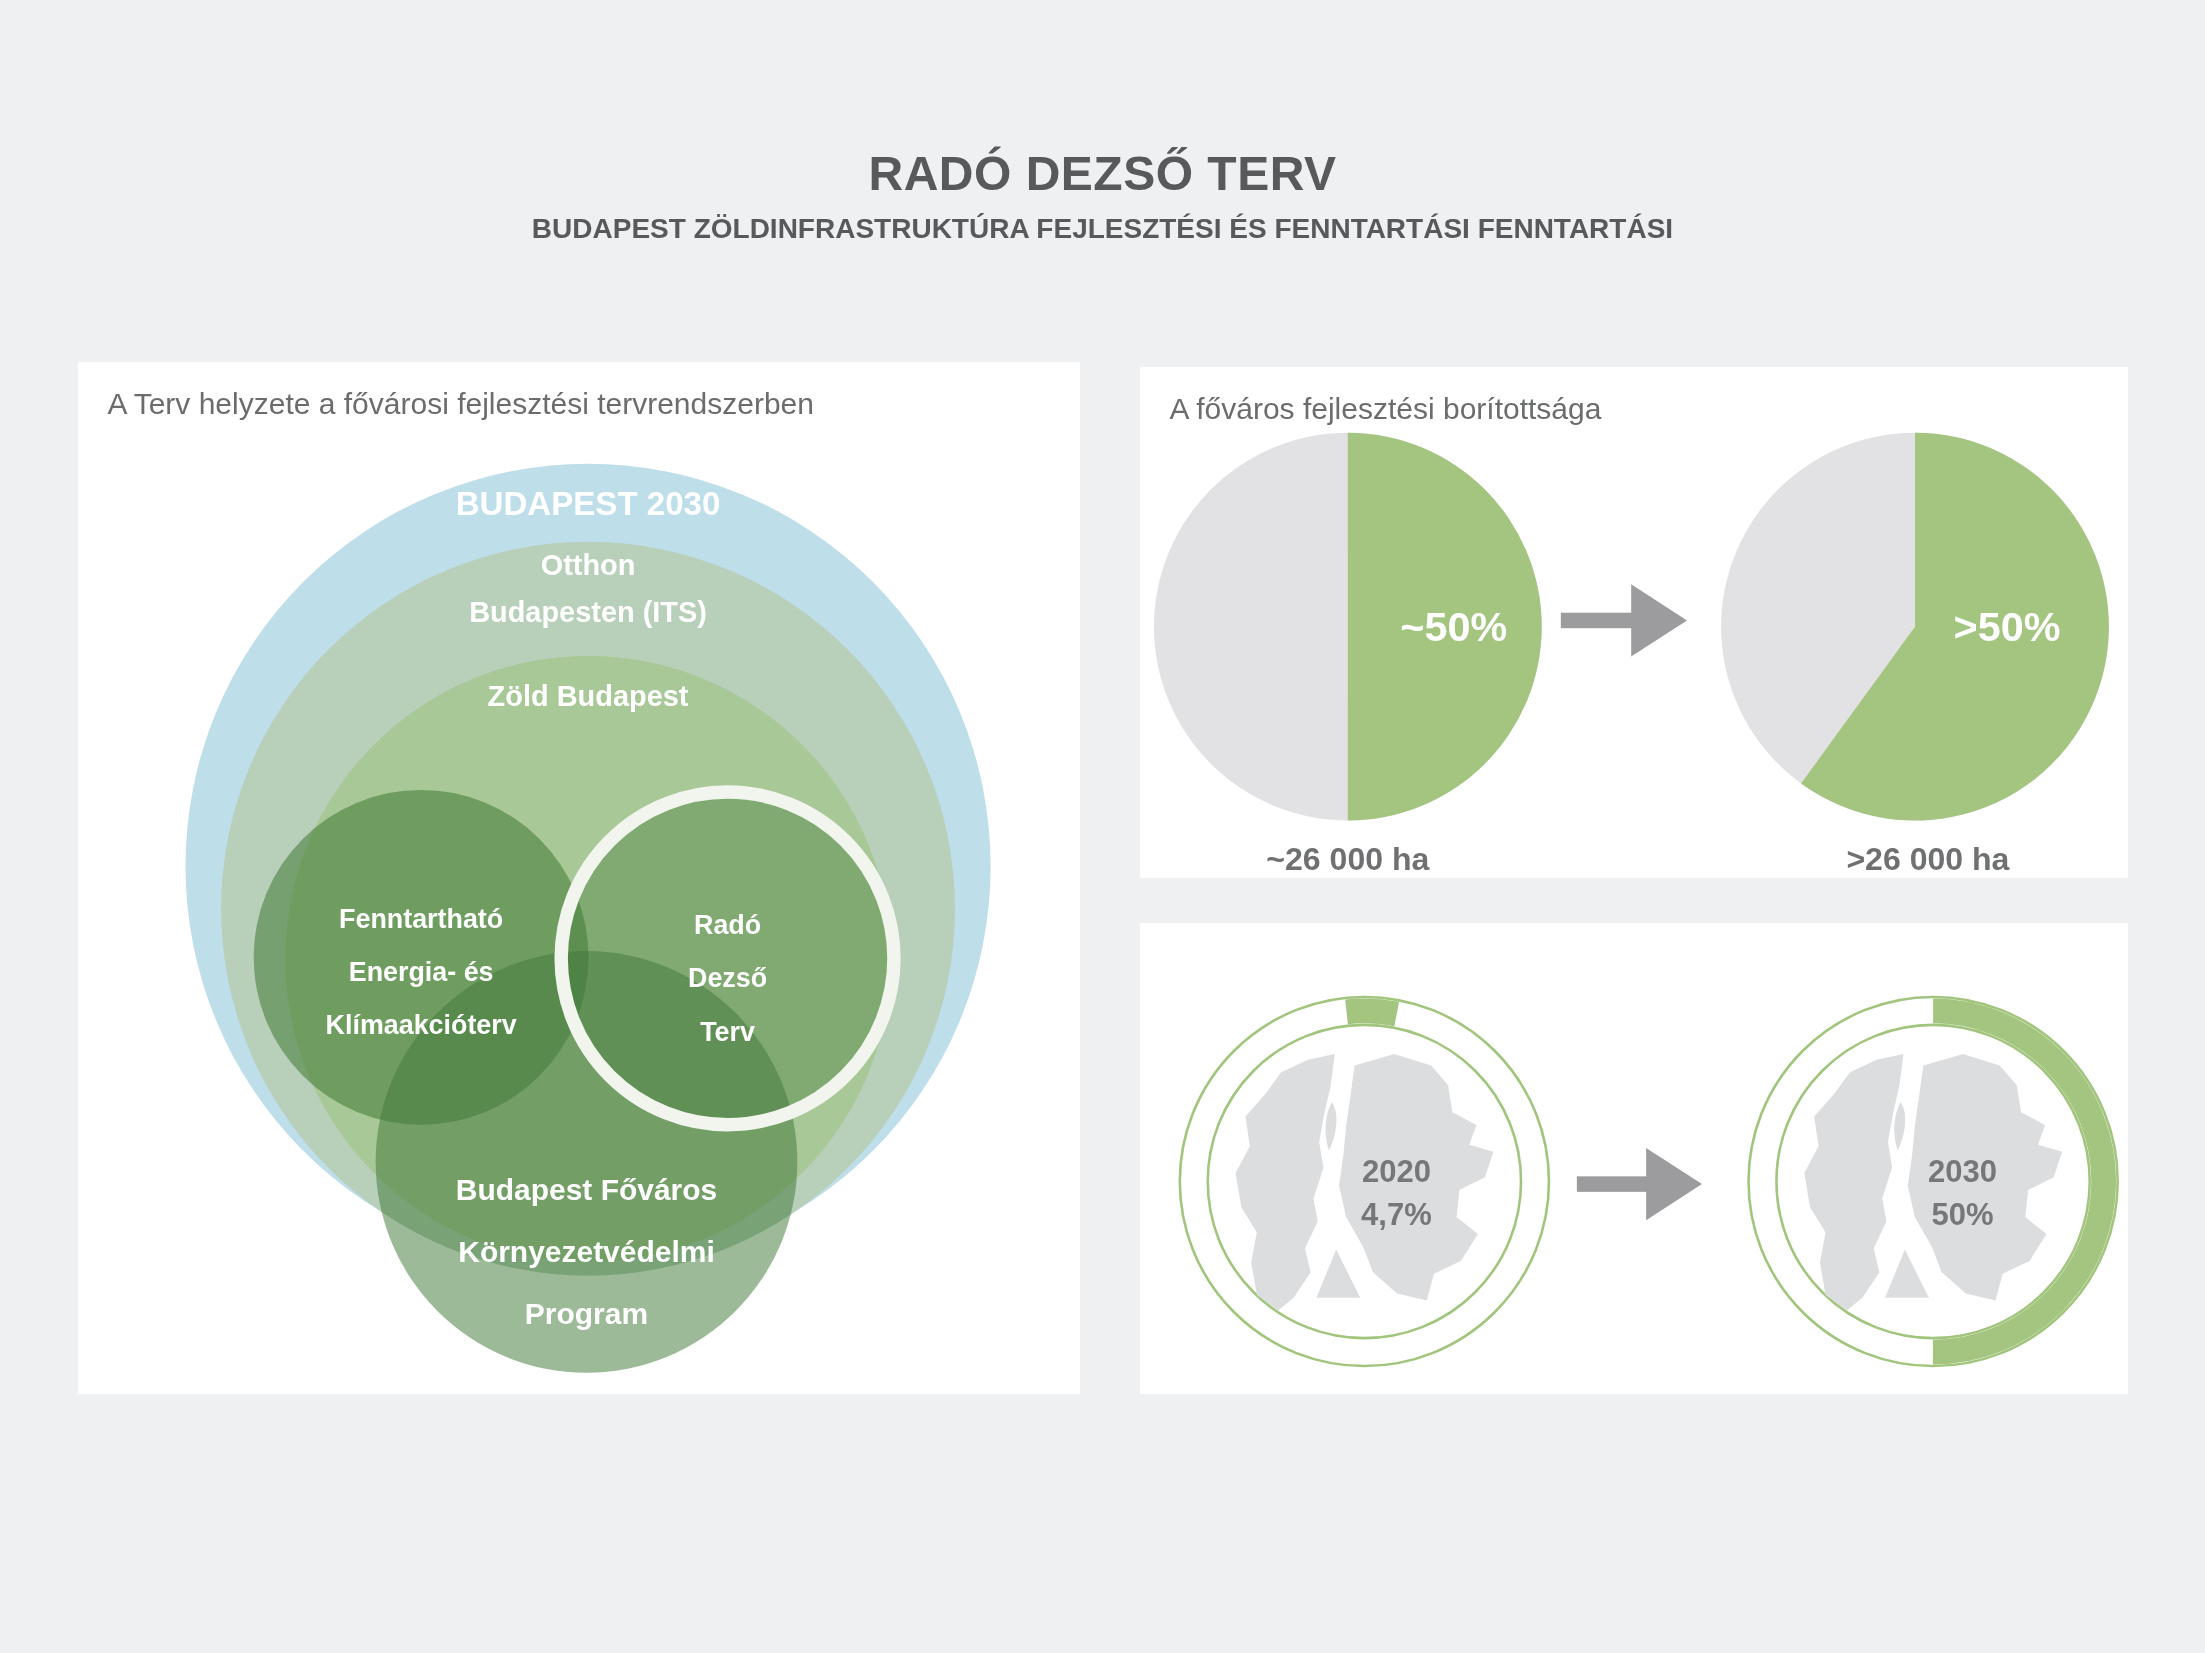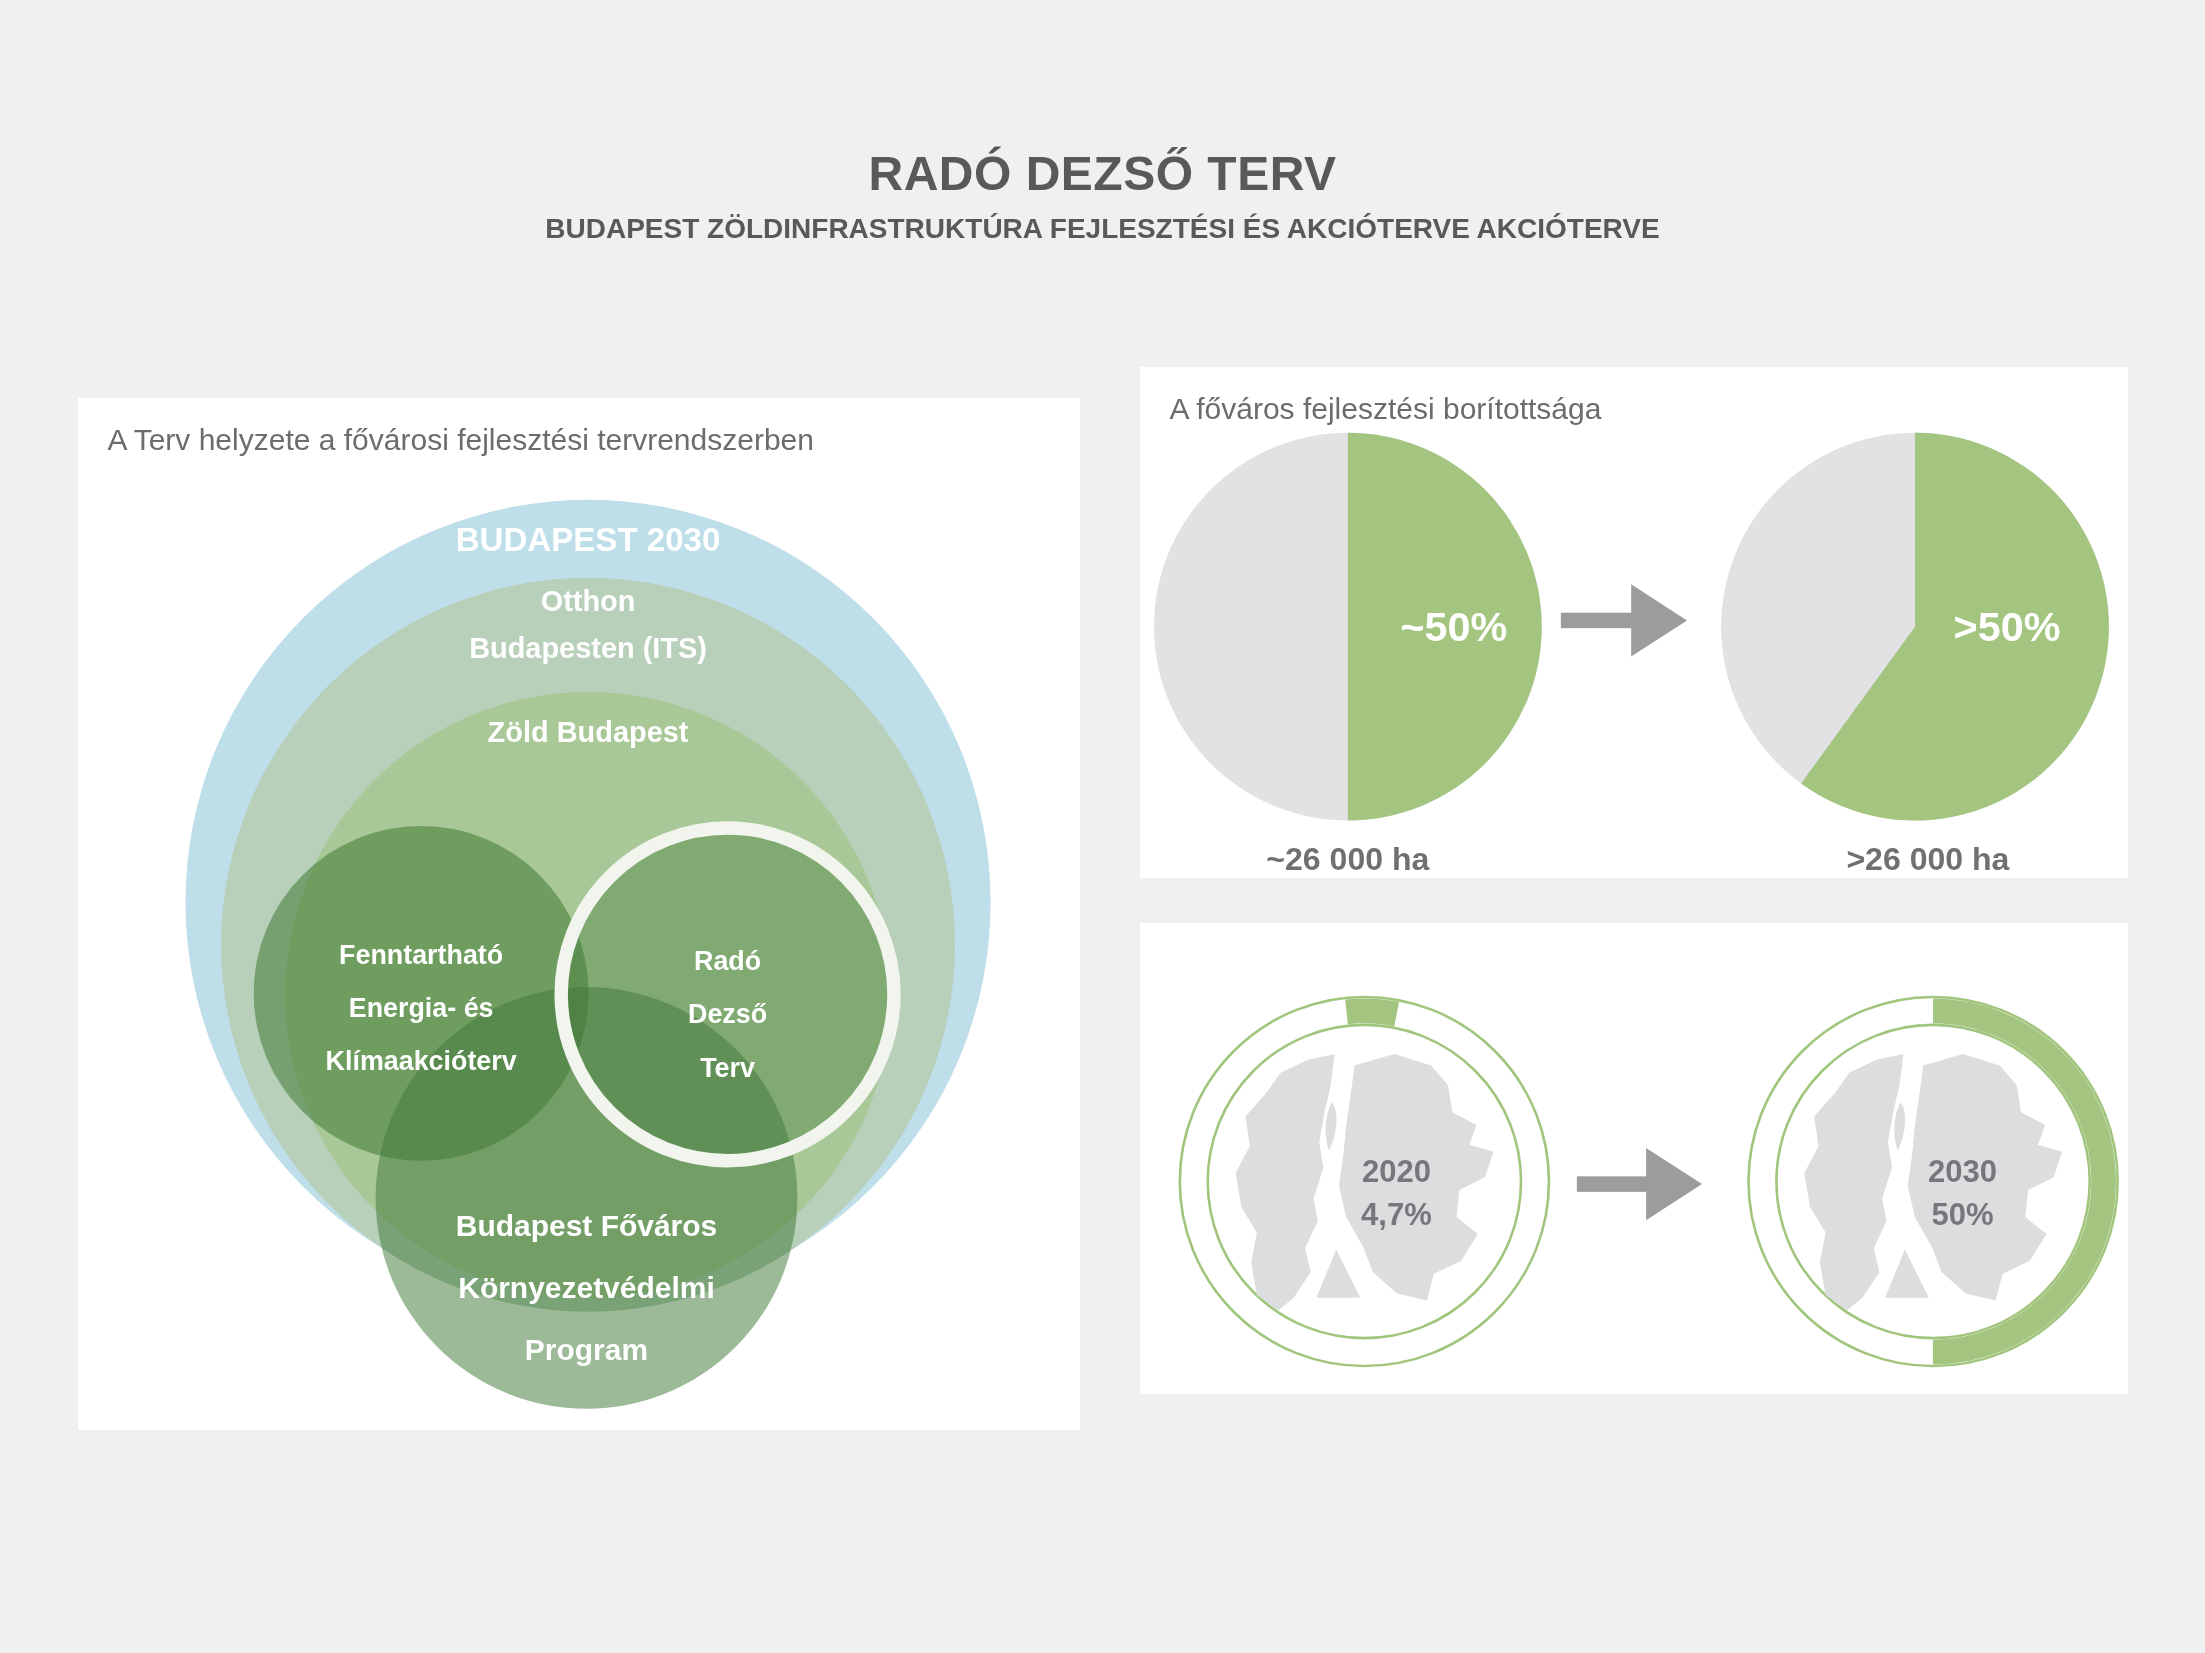"BUDAPEST ZÖLDINFRASTRUKTÚRA FEJLESZTÉSI" div.hdr-sub { text: AKCIÓTERVE AKCIÓTERVE -> FENNTARTÁSI FENNTARTÁSI }
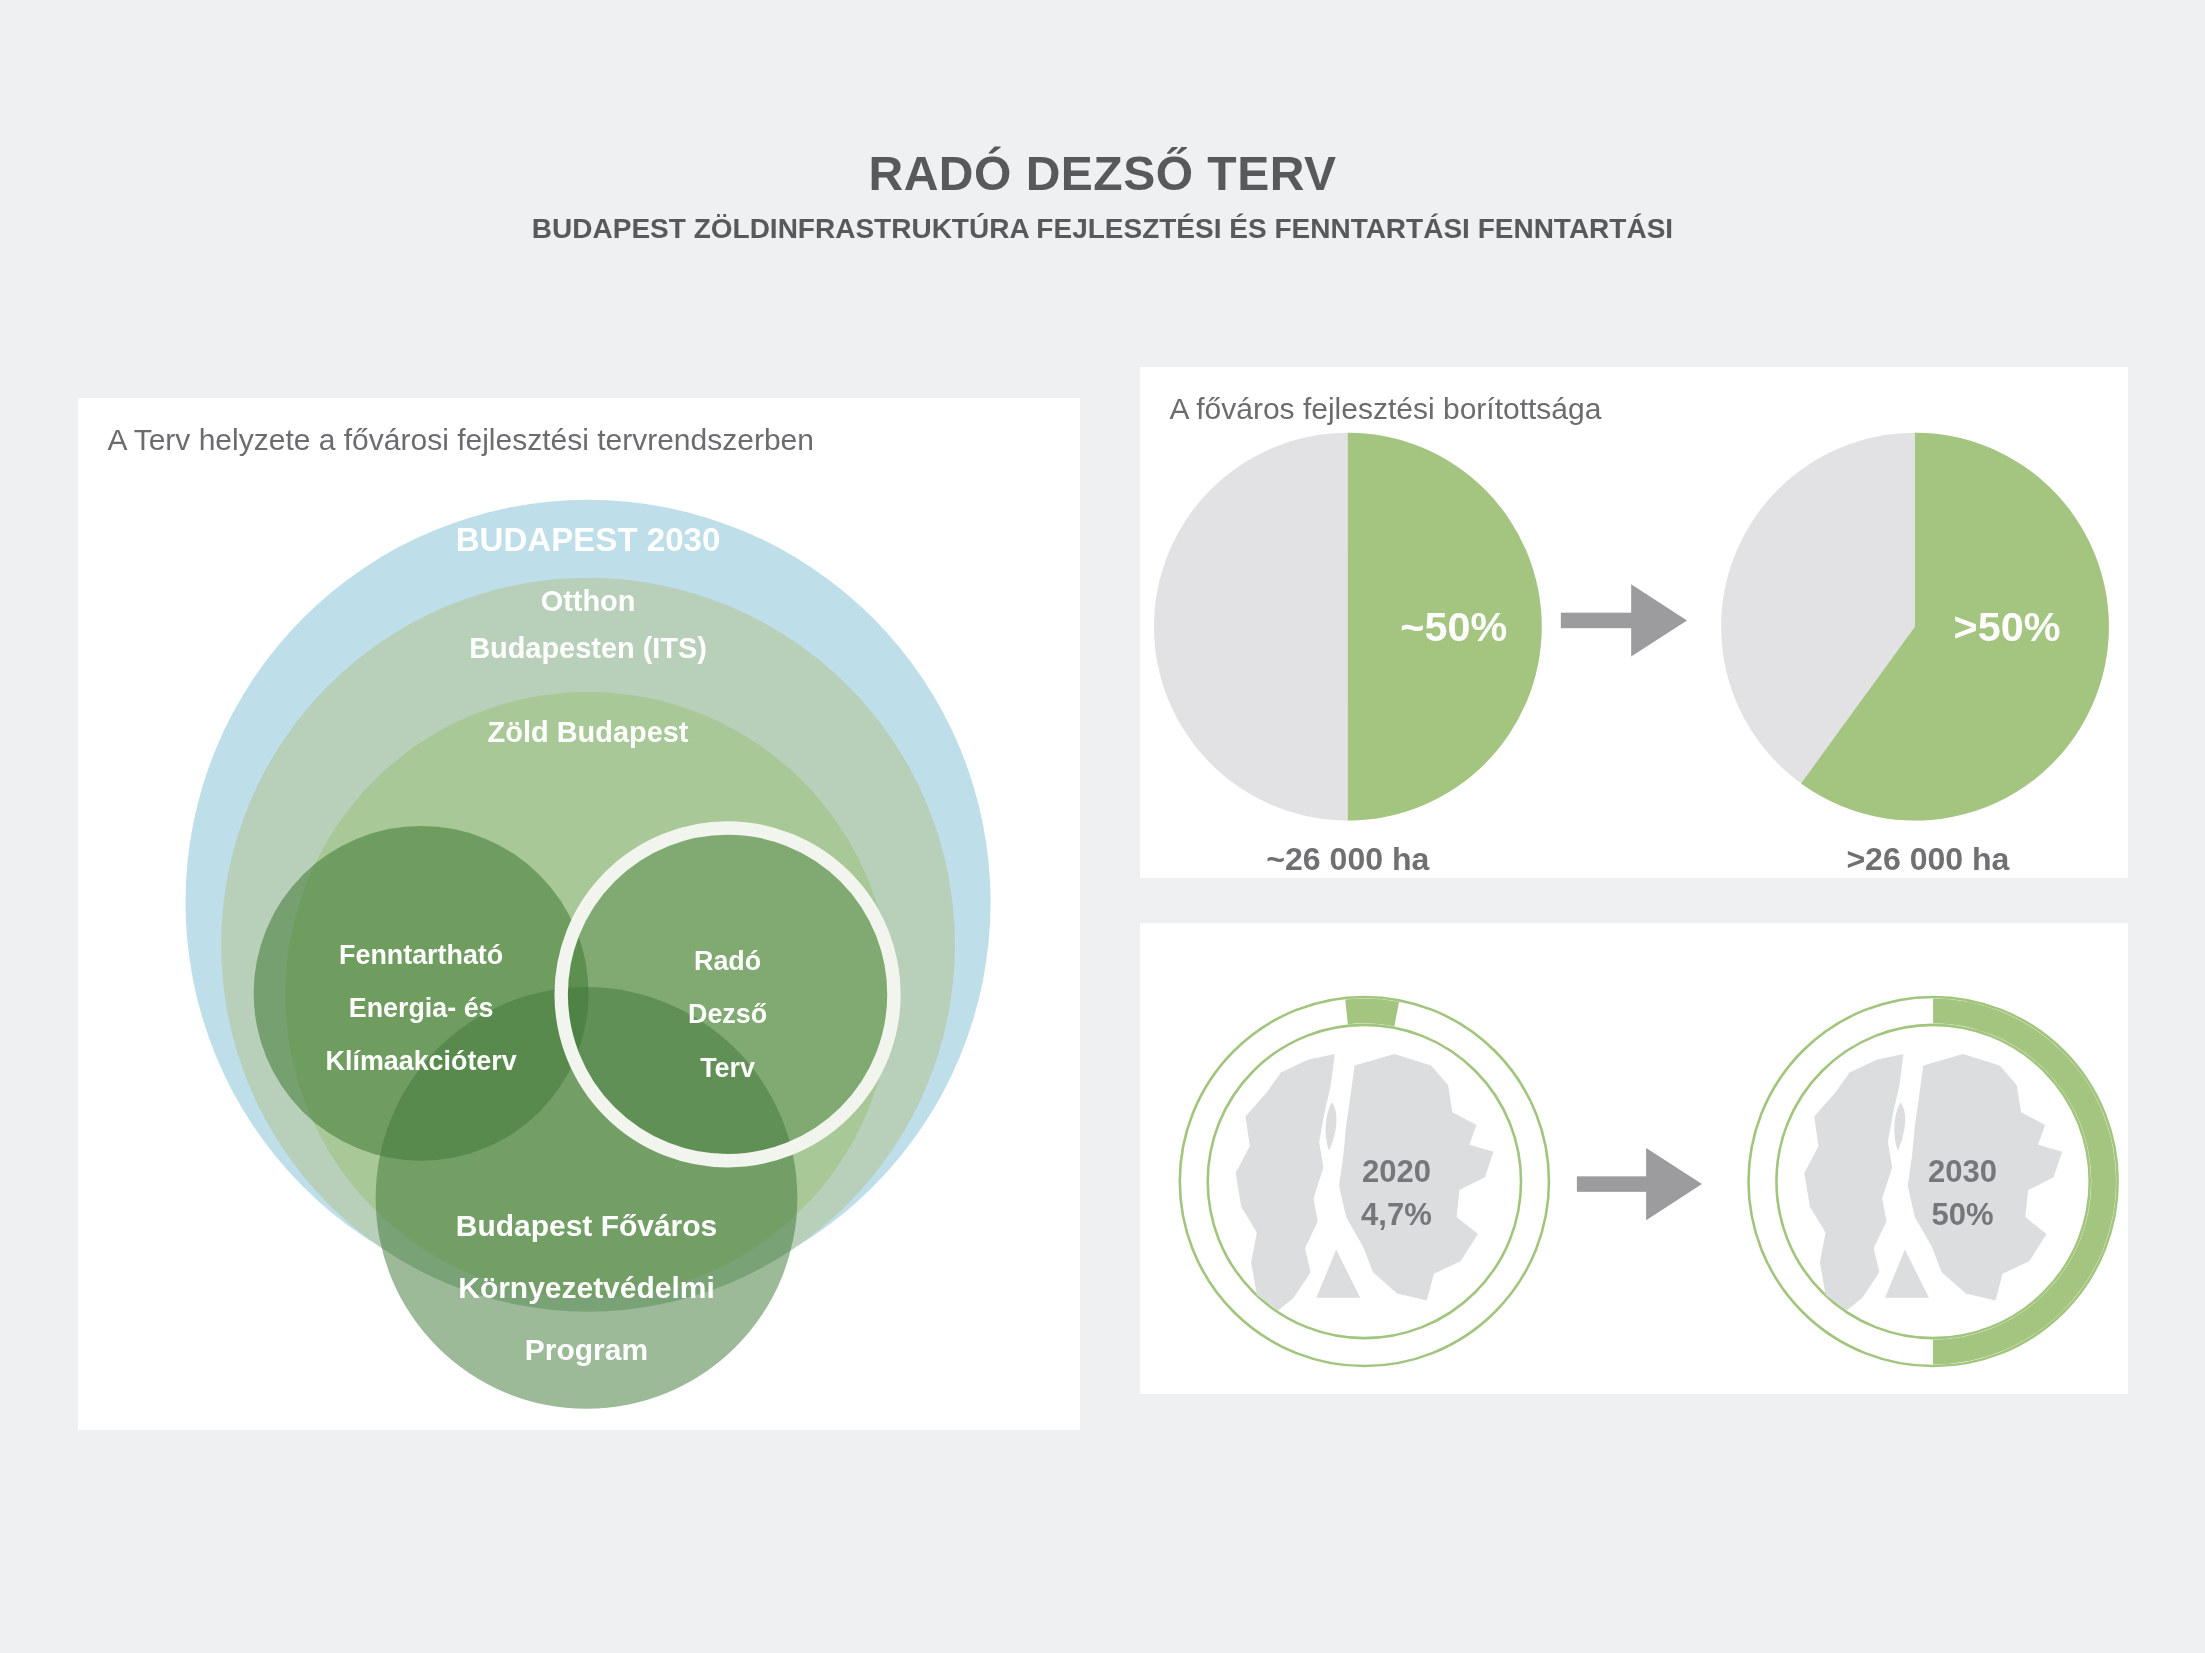"A Terv helyzete a fővárosi" #card-venn { margin-top: 36px -> none }
